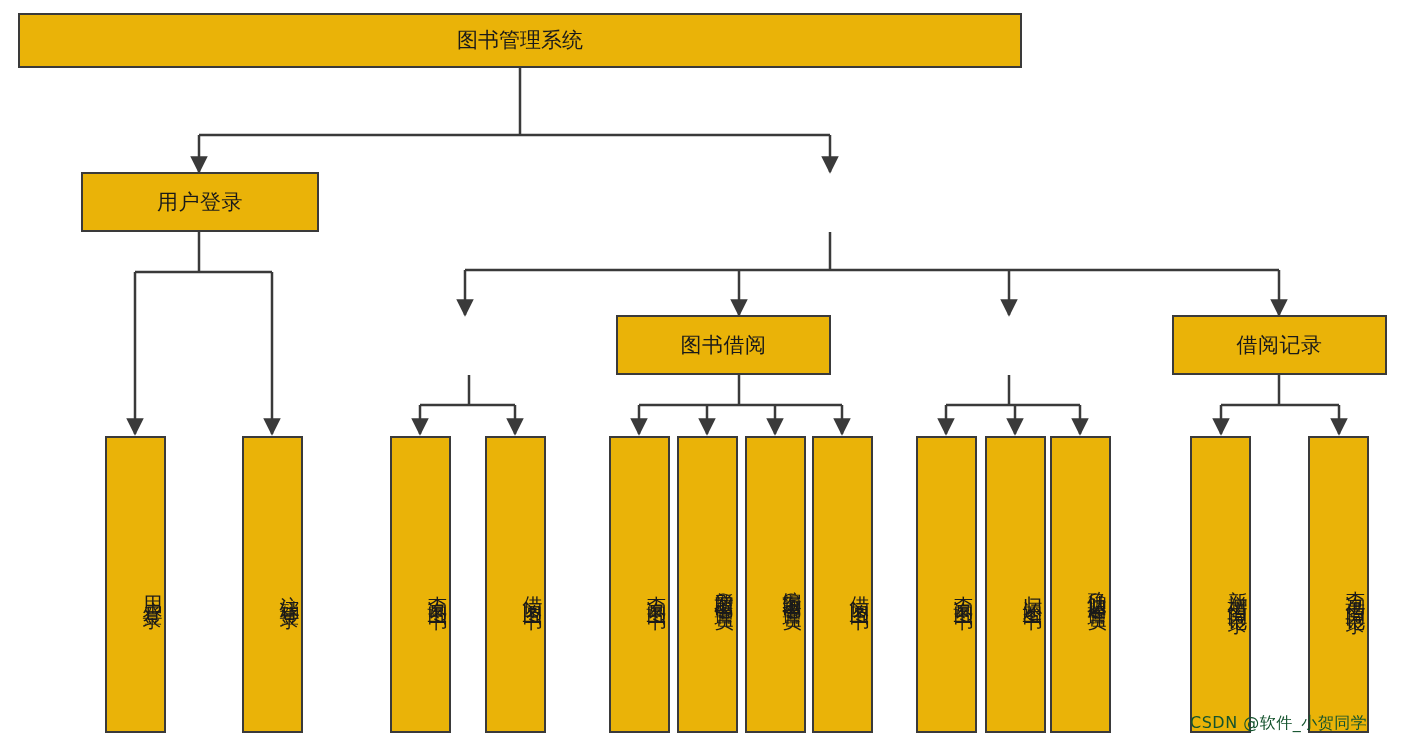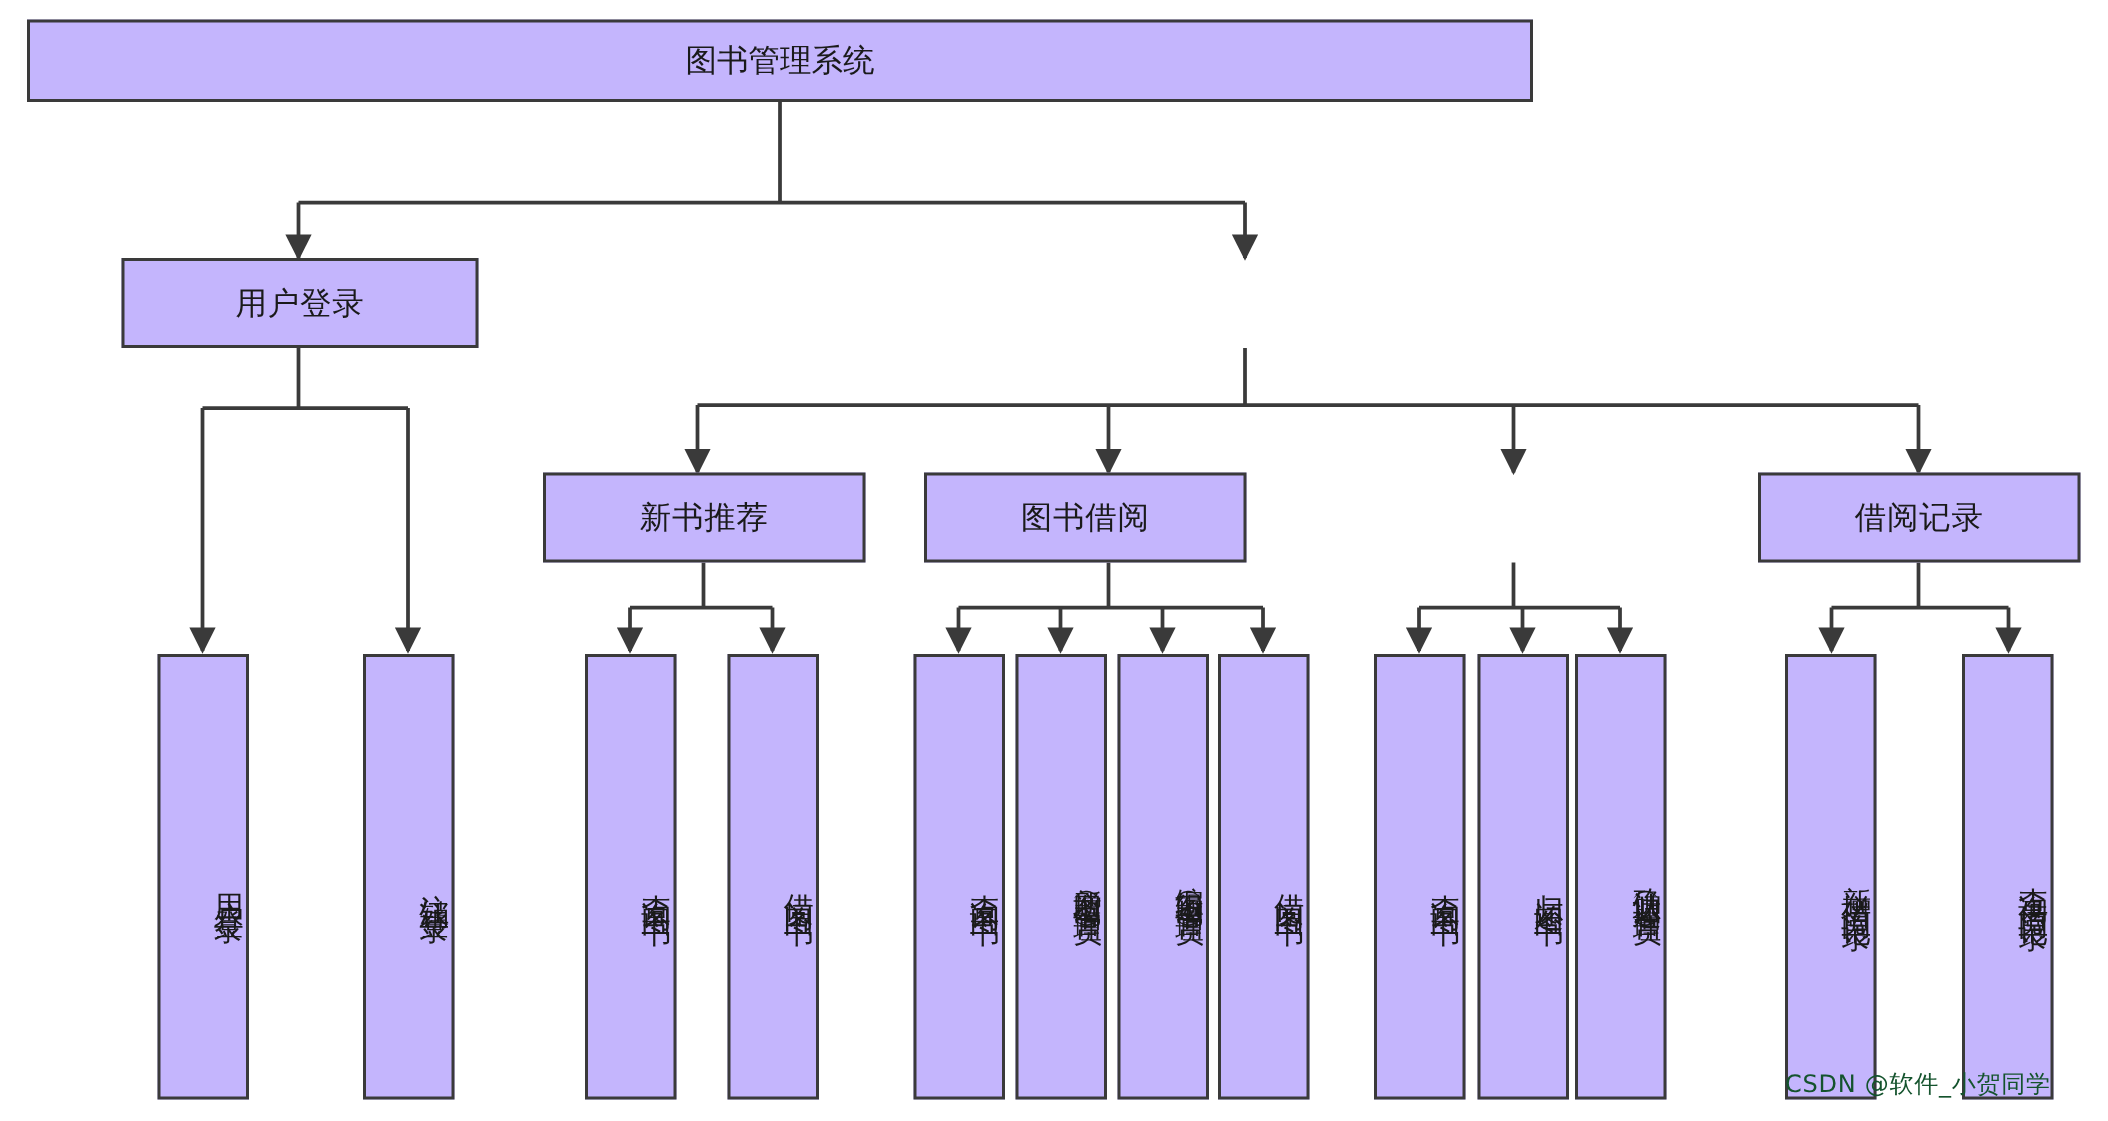"图书管理系统" .node { background: #c4b5fd -> #eab308 }
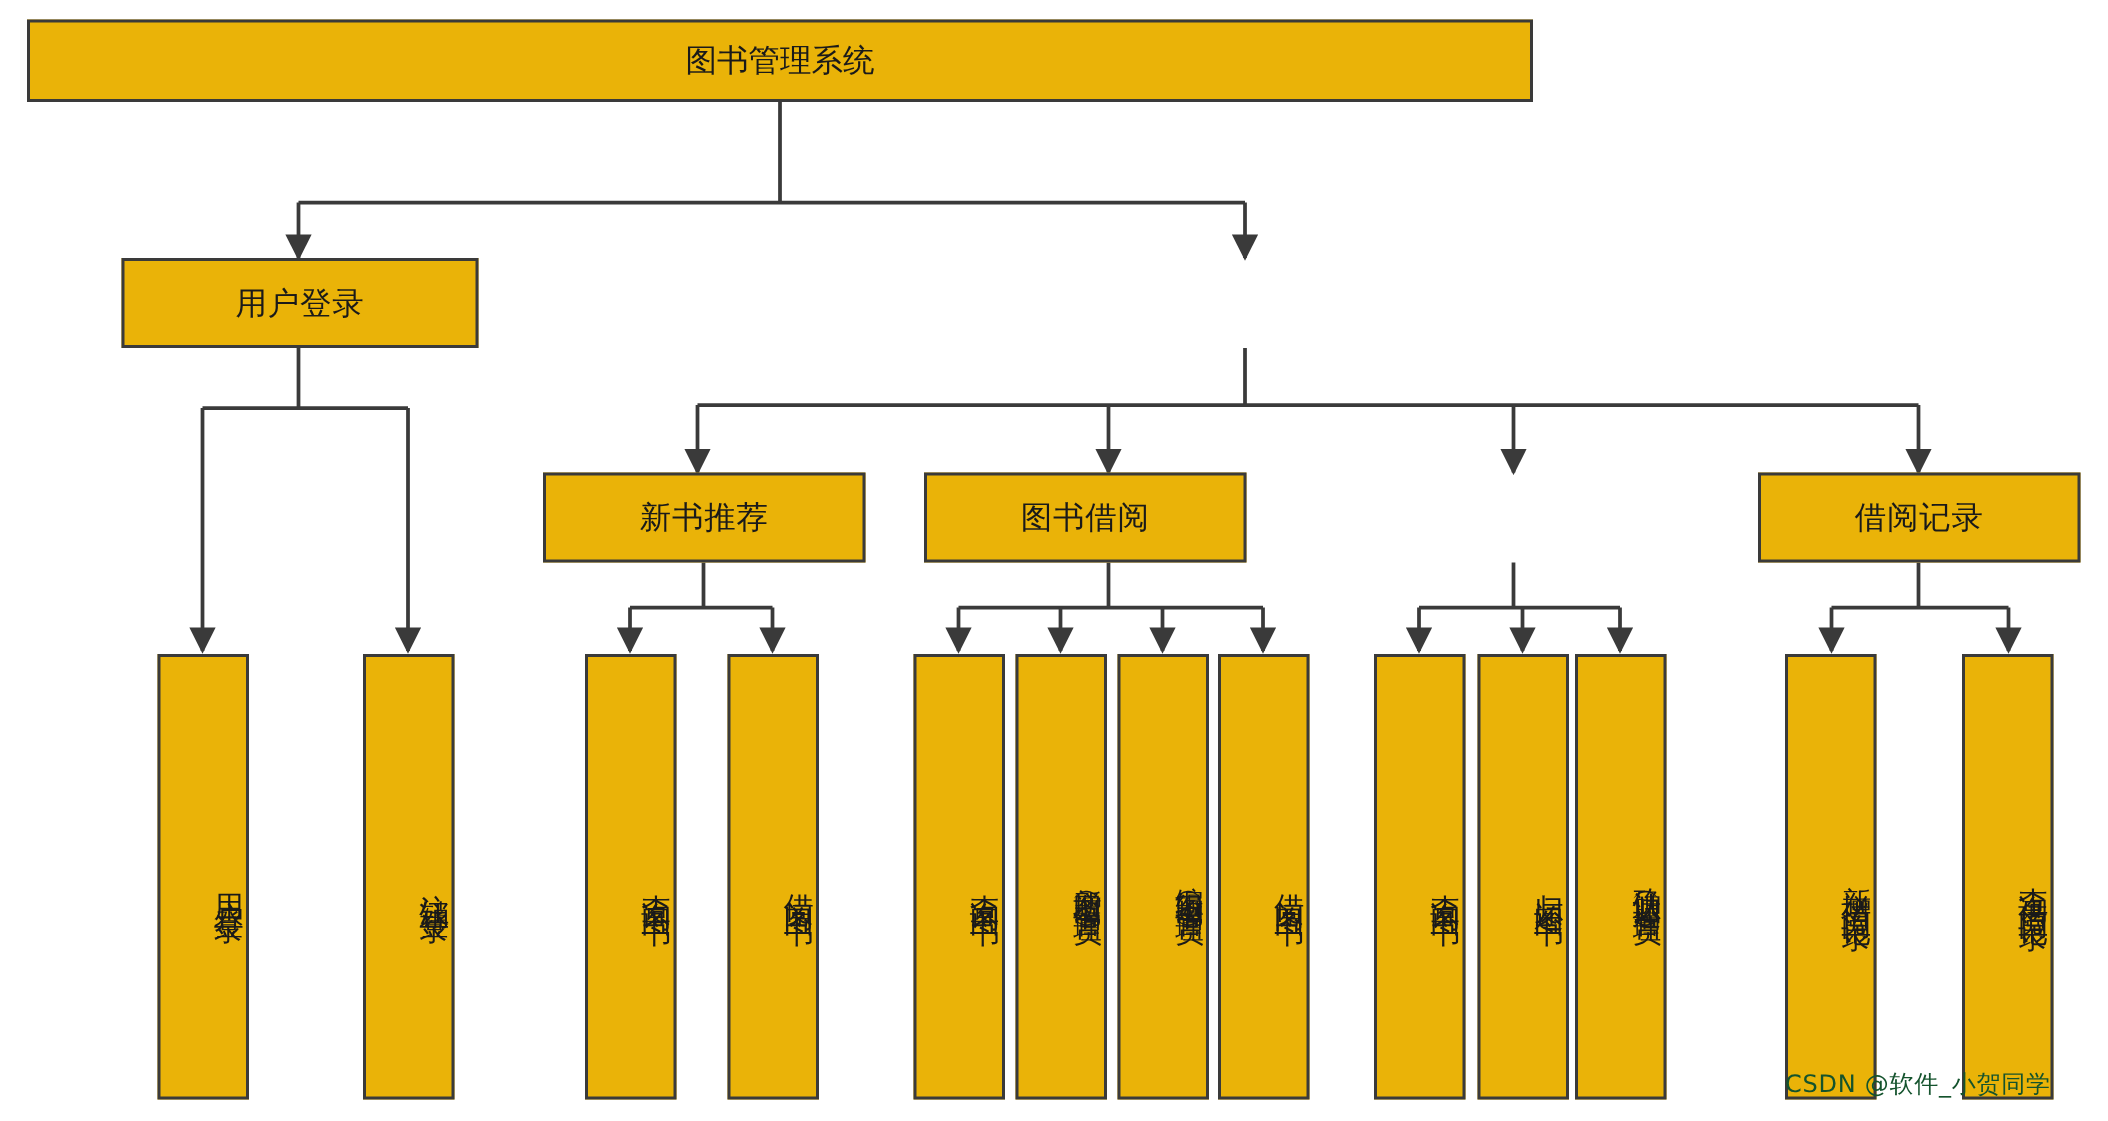"新书推荐" div.node { html: <div>新书推荐</div> -> none }
